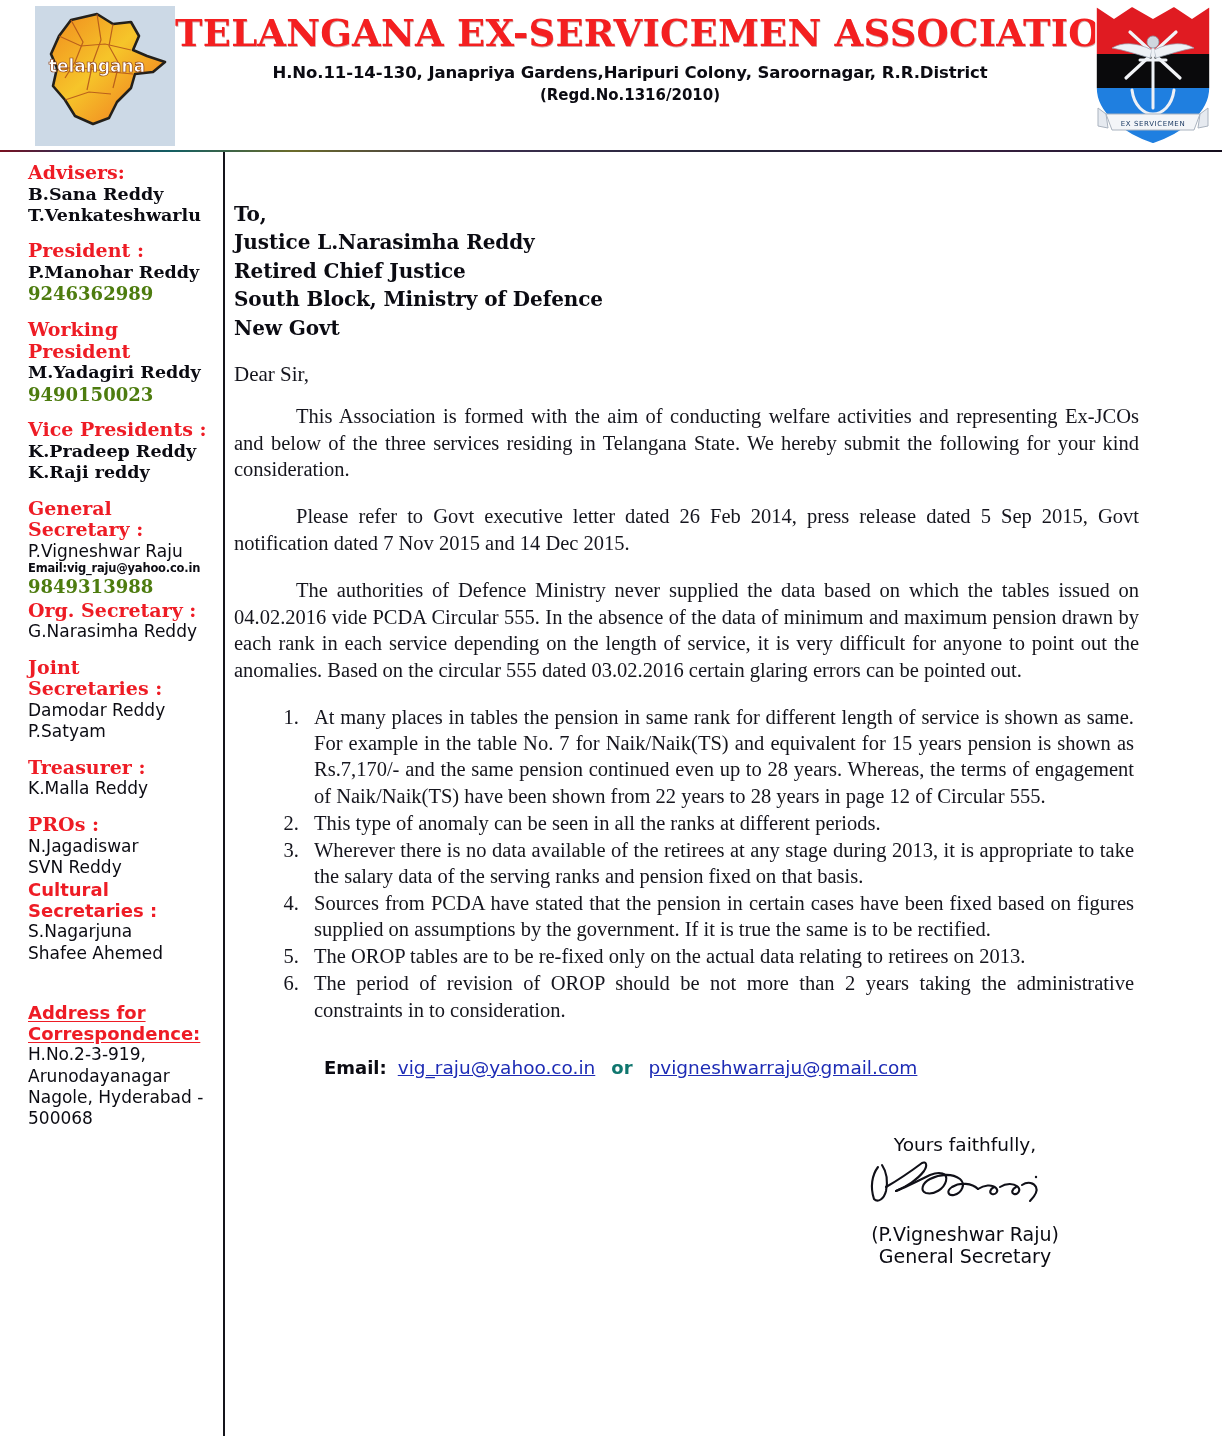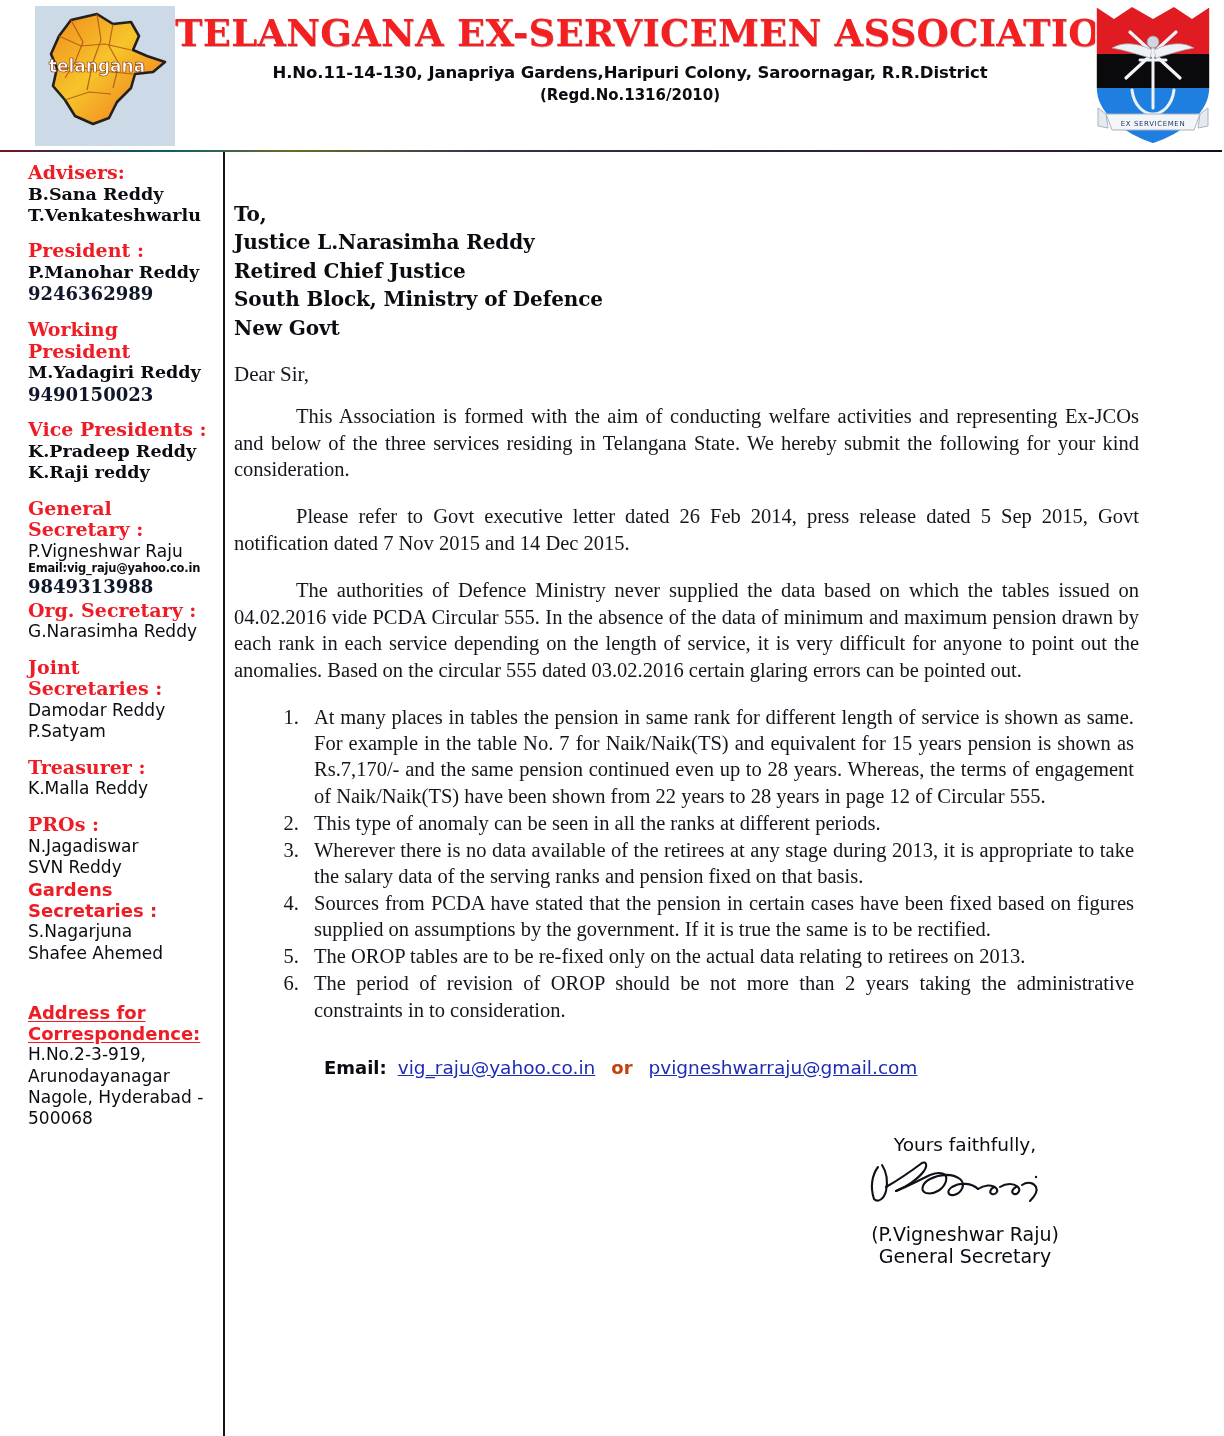"9246362989" .sb-num { color: #0f172a -> #4d7c0f }
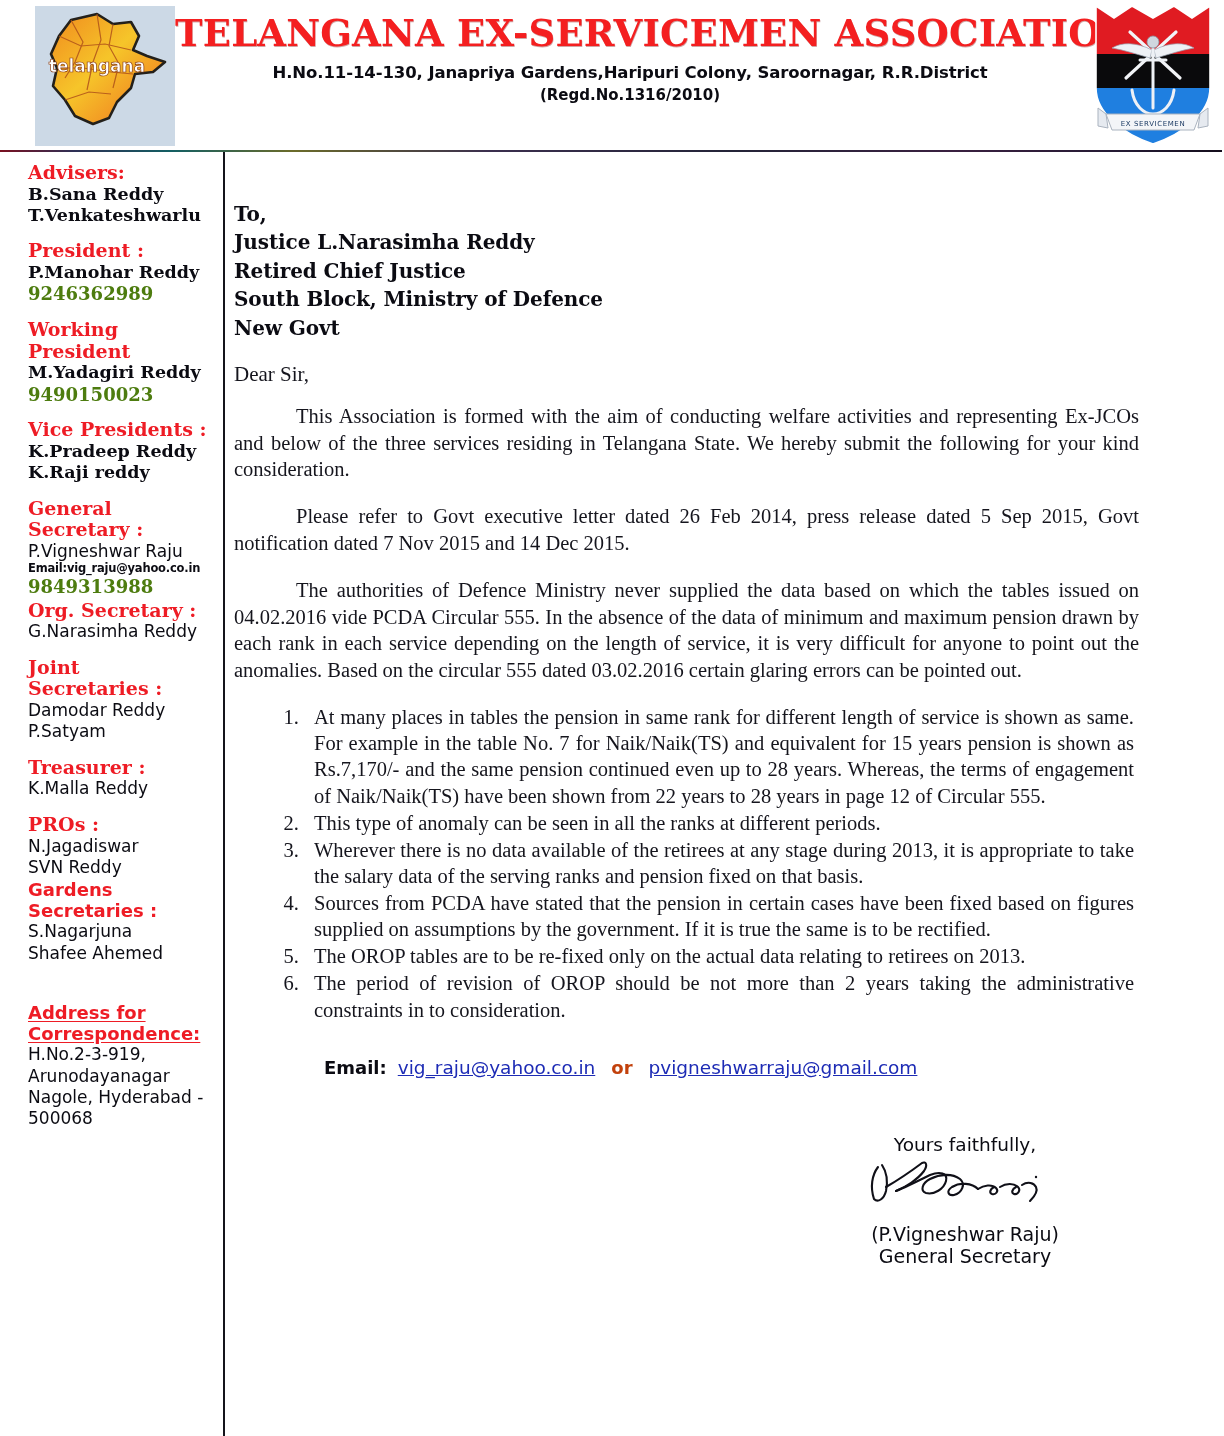"Gardens" div.sb-head { text: Gardens -> Cultural }
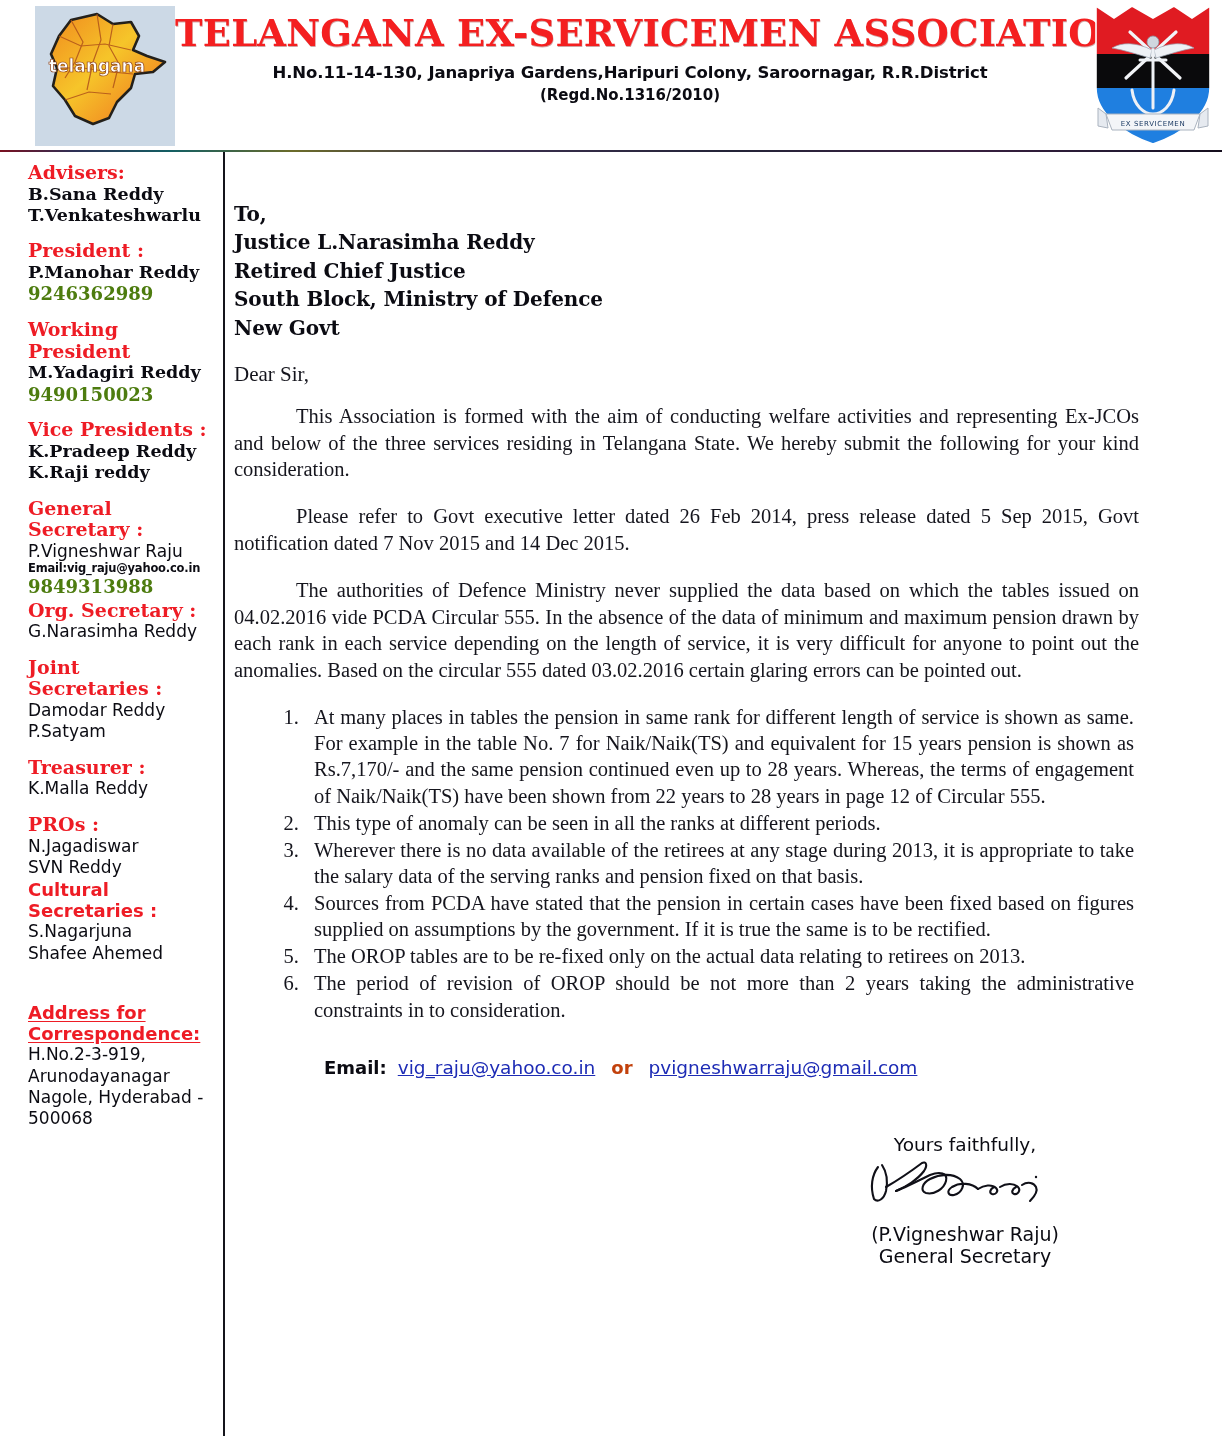"or" .email-or { color: #c2410c -> #0f766e }
